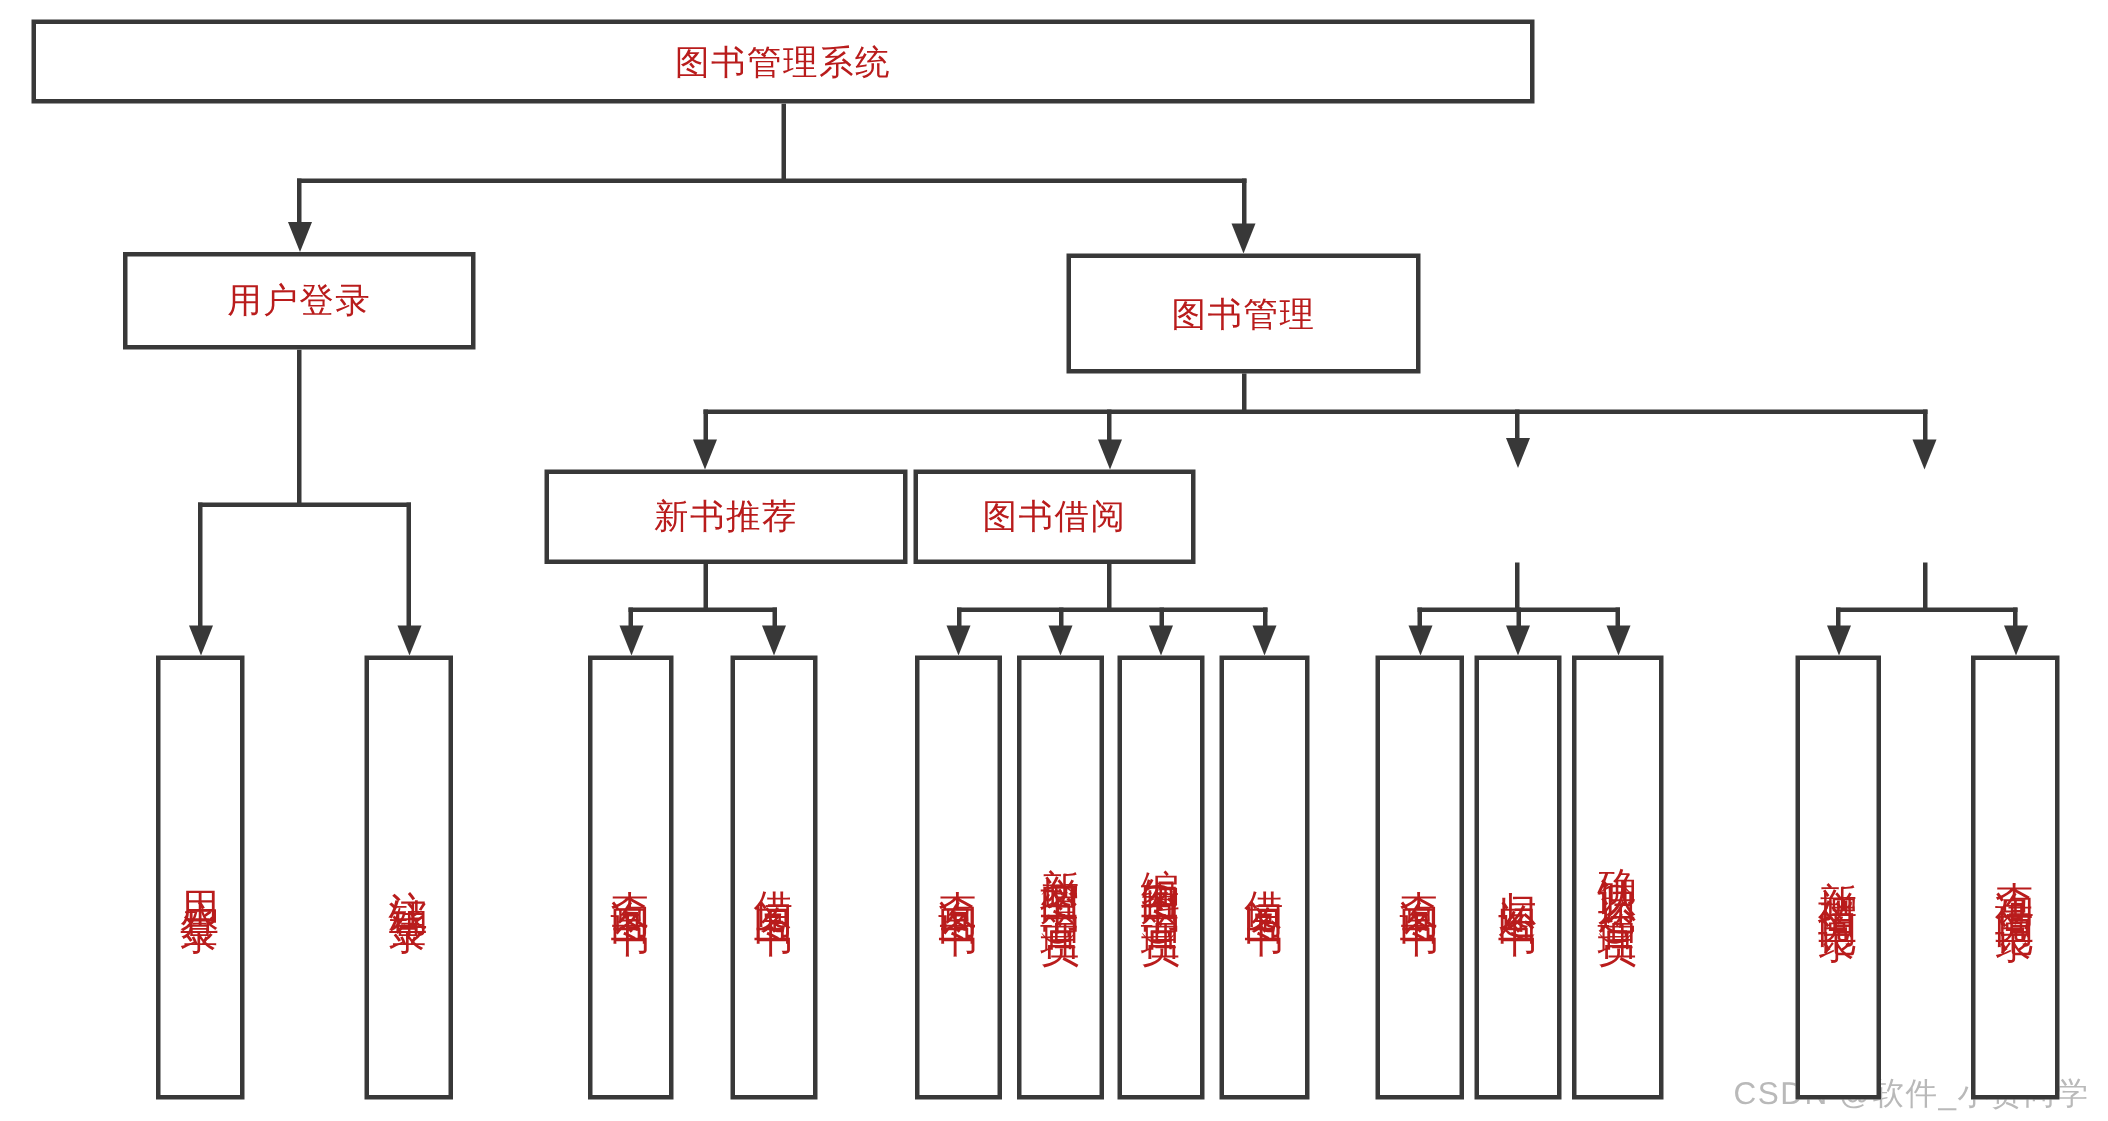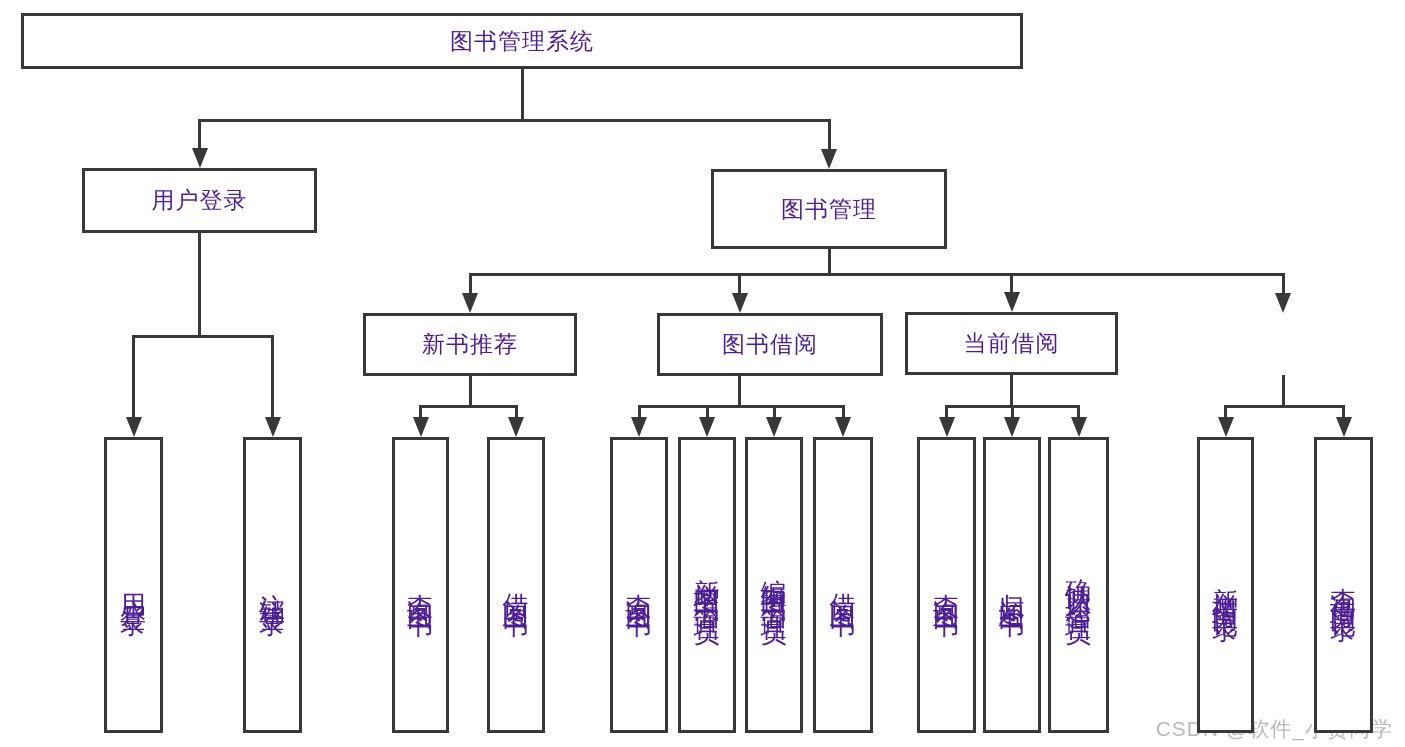"图书管理系统" .node { color: #4c1d95 -> #b91c1c }
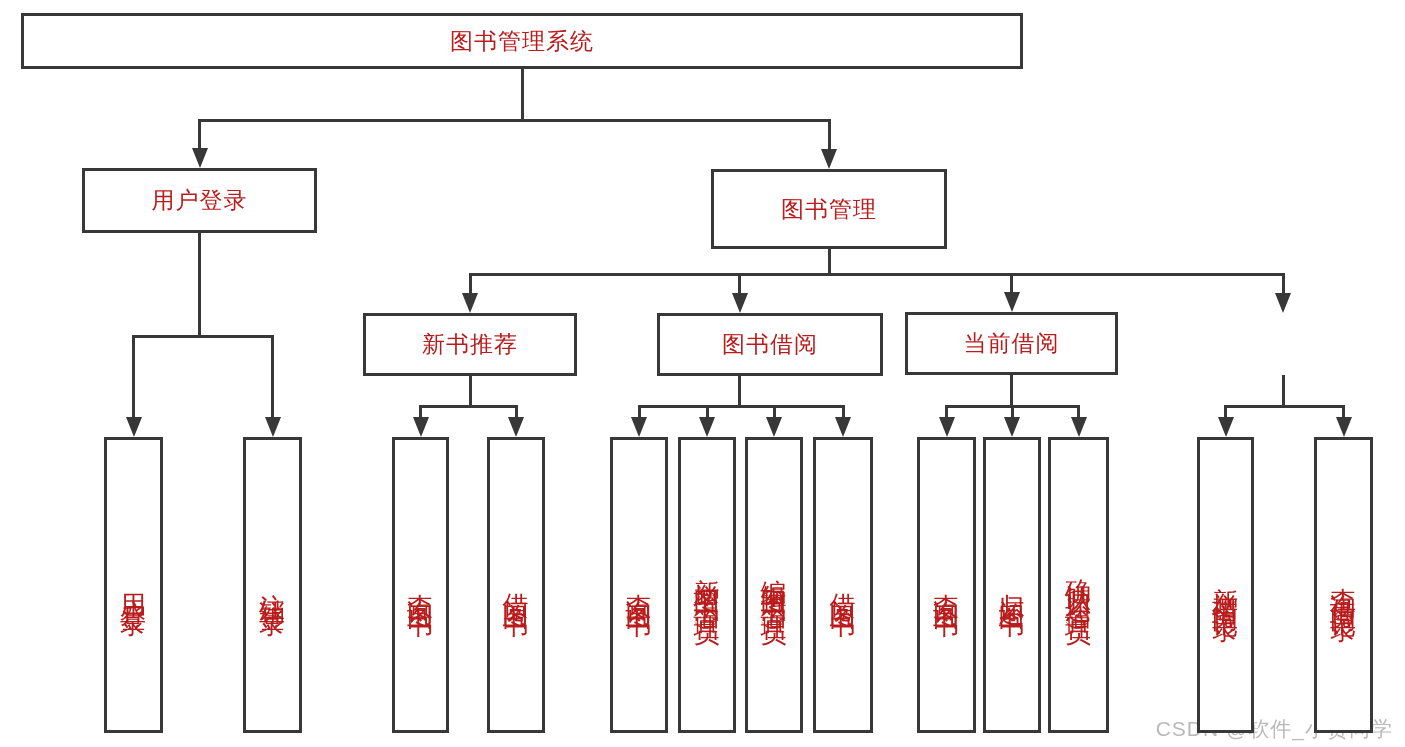"新书推荐" div.node { width: 214px -> 242px }
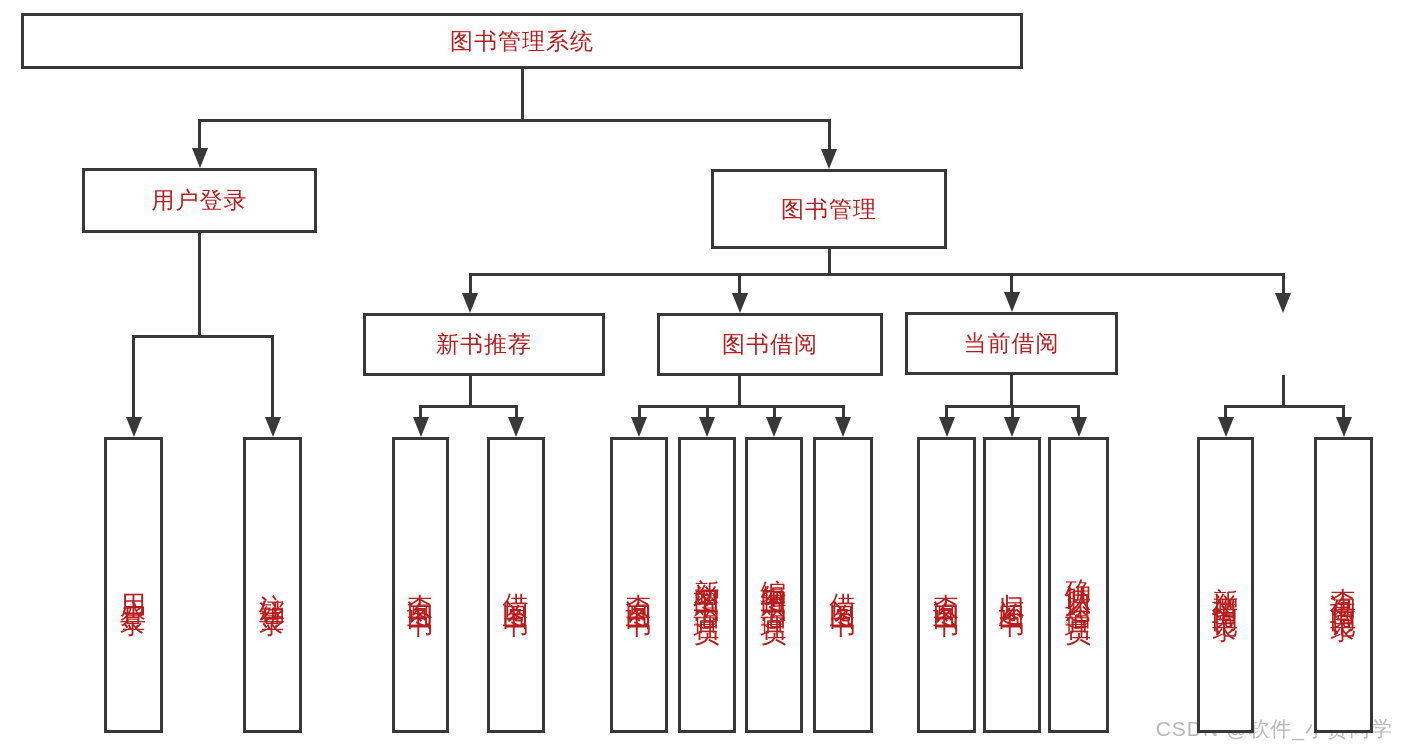"图书借阅" div.node { left: 657px -> 609px; width: 226px -> 188px }
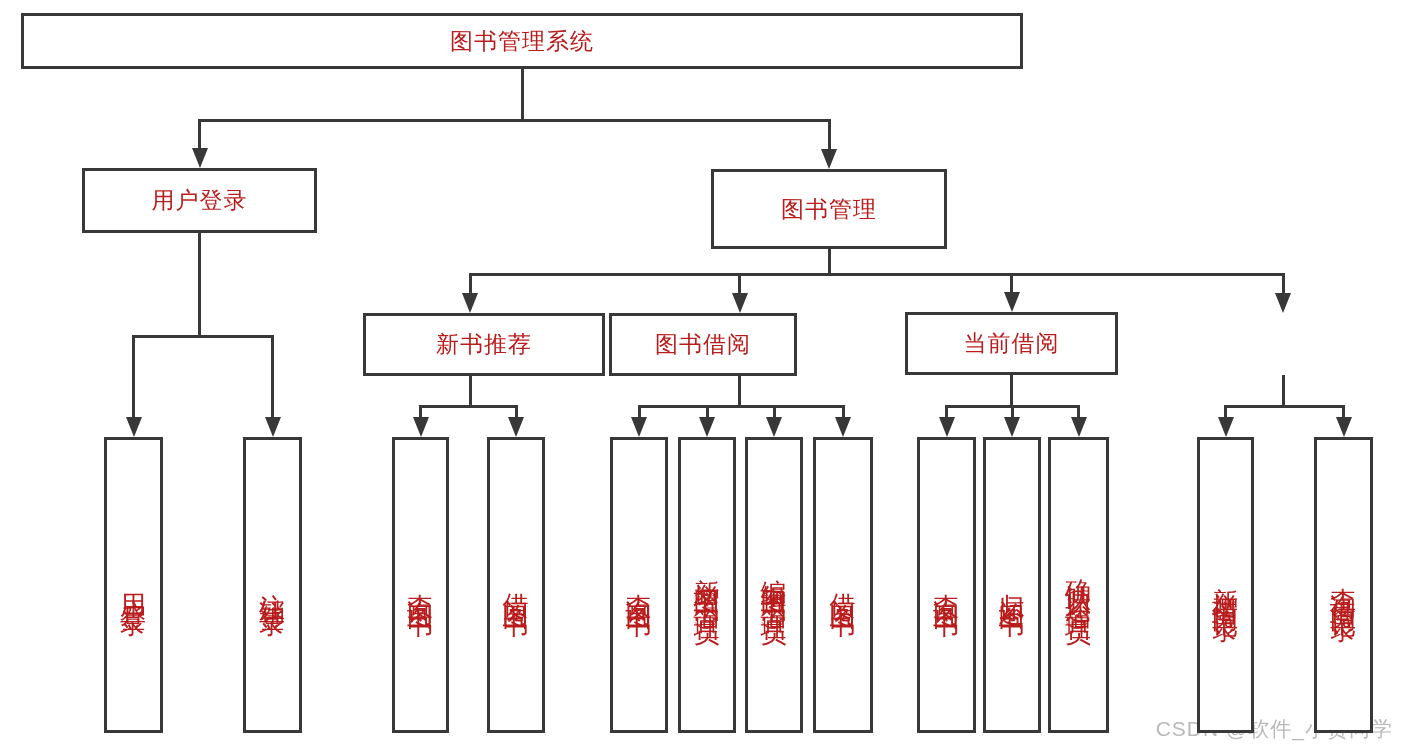"当前借阅" div.node { html: <div> <span>当前借阅</span> </div> -> none }
